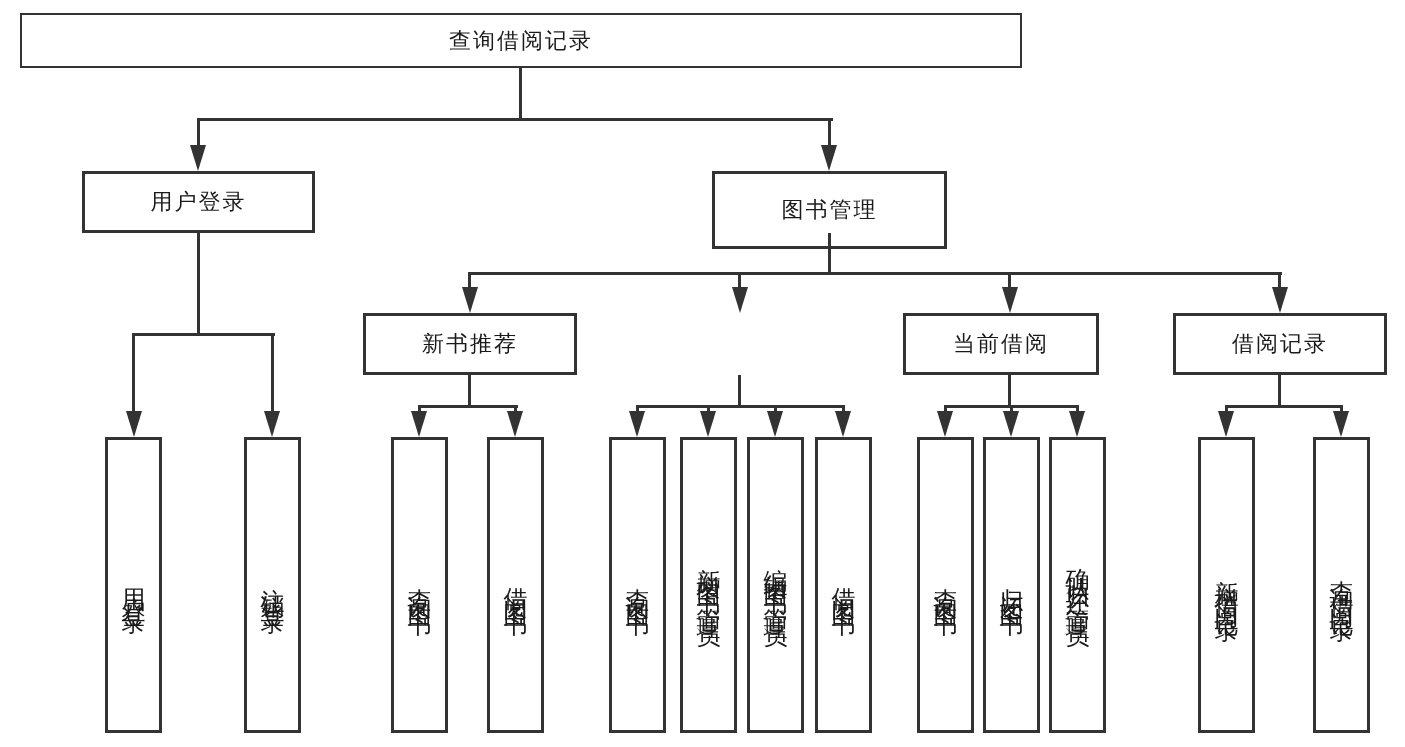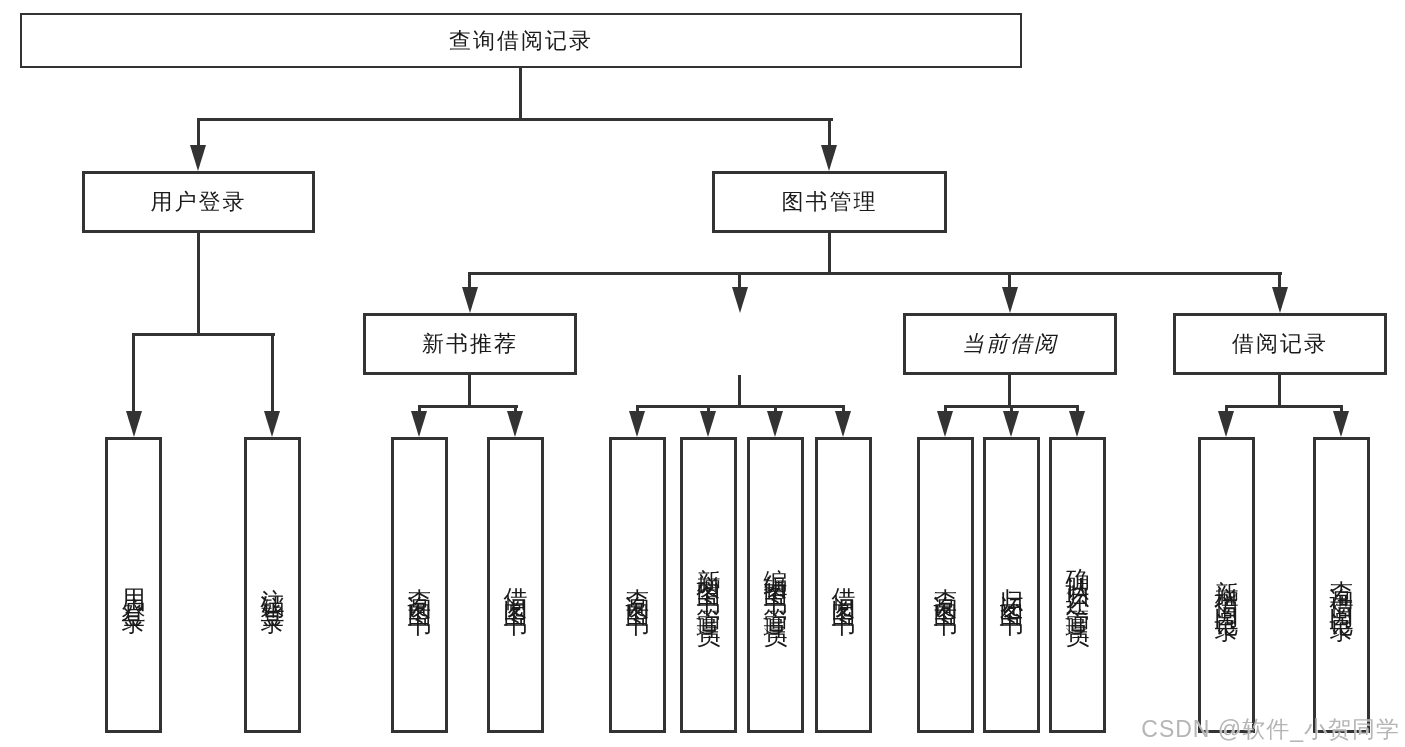"图书管理" div.node { height: 62px -> 78px }
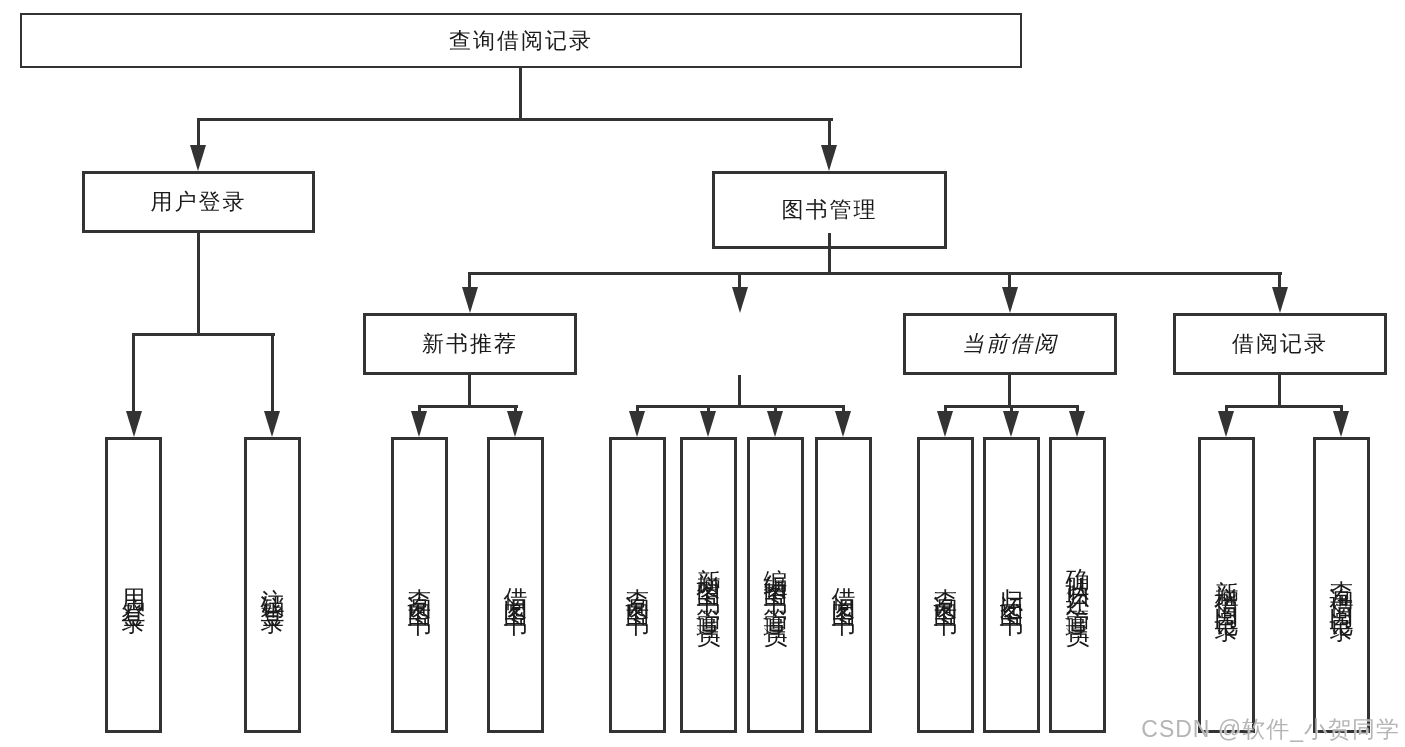"当前借阅" div.node { font-style: italic -> none; width: 214px -> 196px }
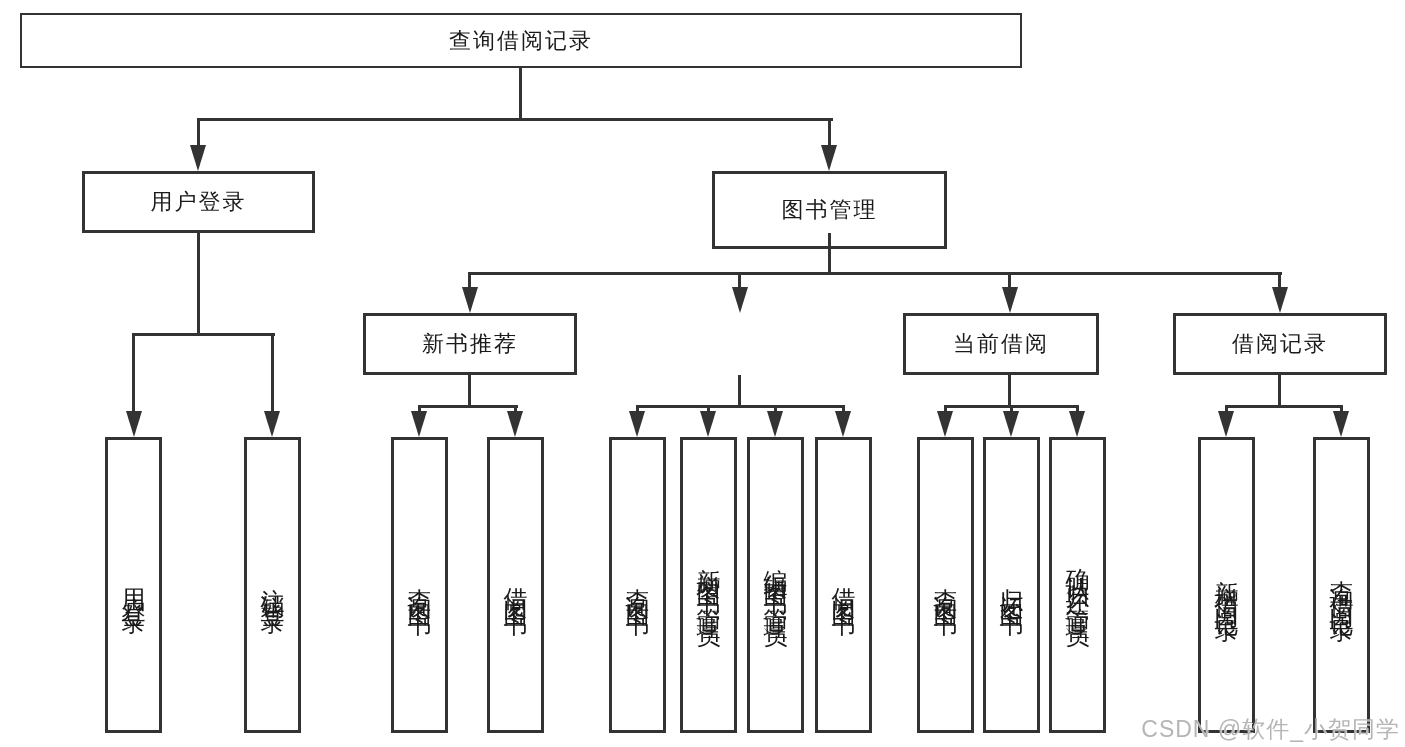"CSDN @软件_小贺同学" div.watermark { html: <div>CSDN @软件_小贺同学</div> -> none }
